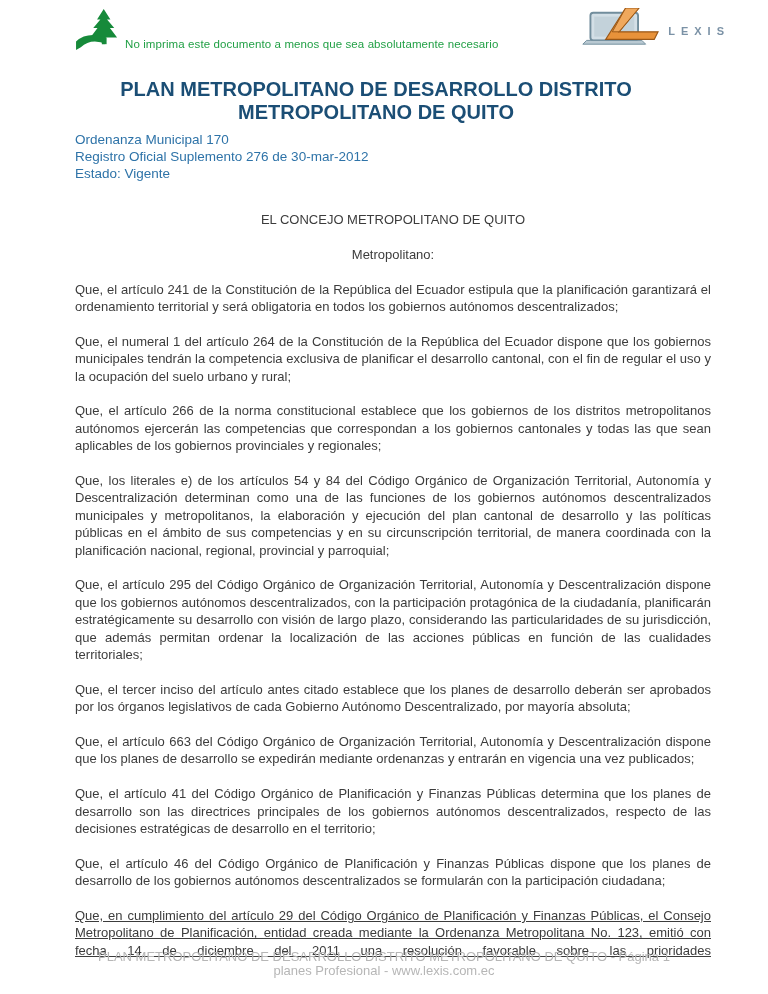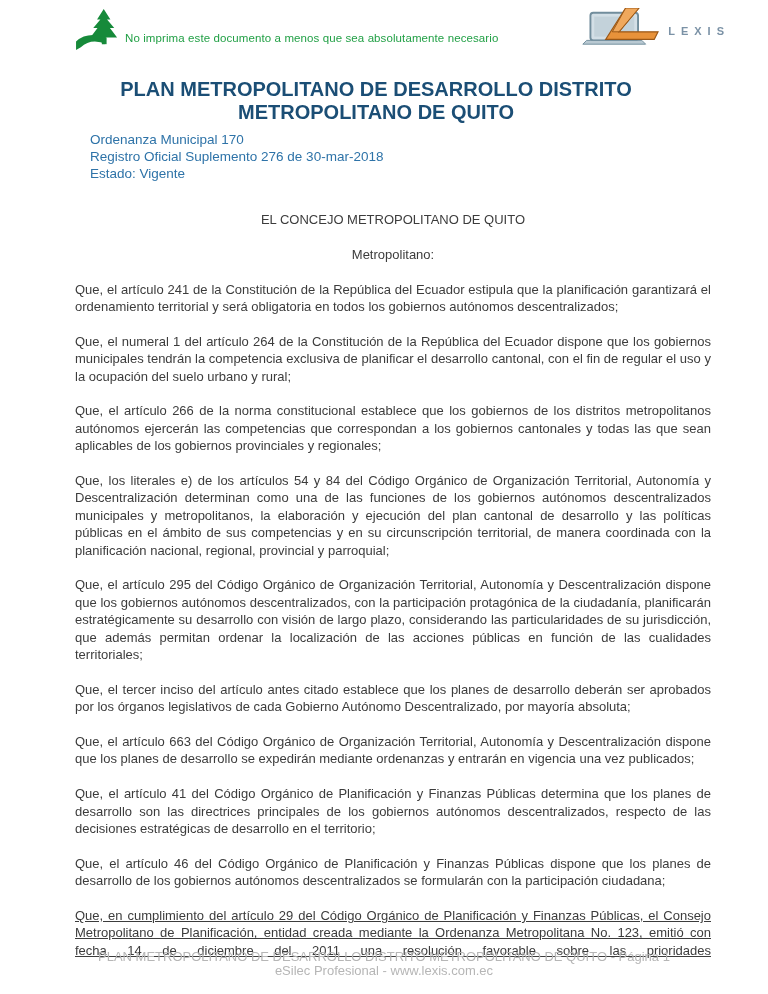"No imprima este documento a" .eco { align-items: center -> flex-end }
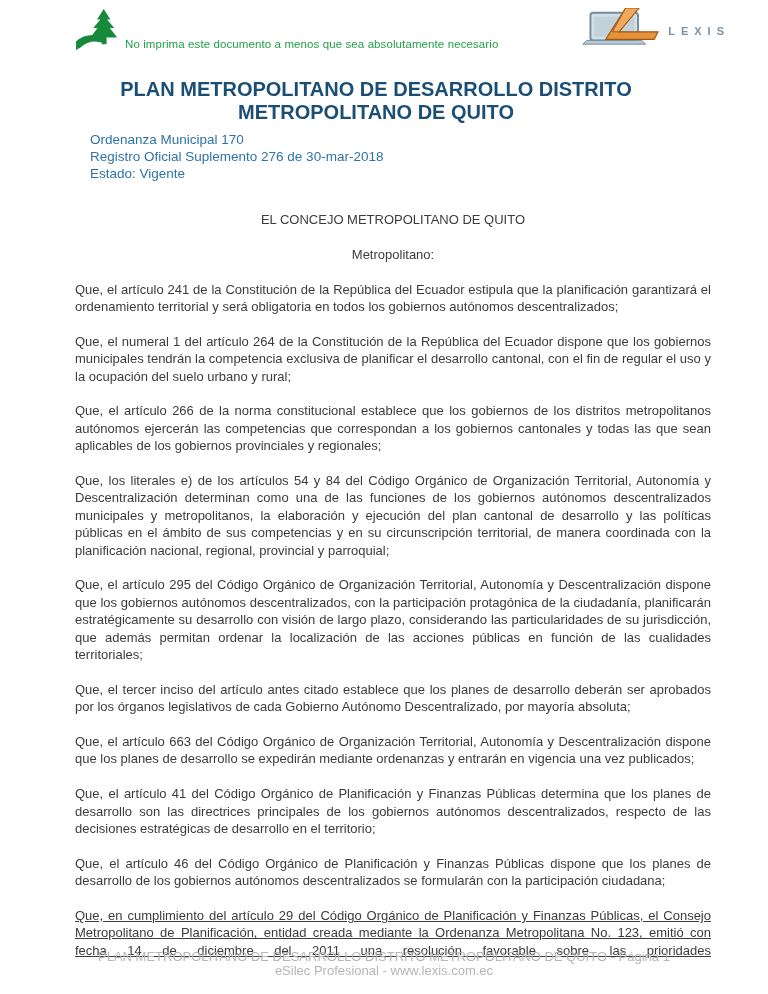"Ordenanza Municipal 170" .meta { left: 90px -> 75px }
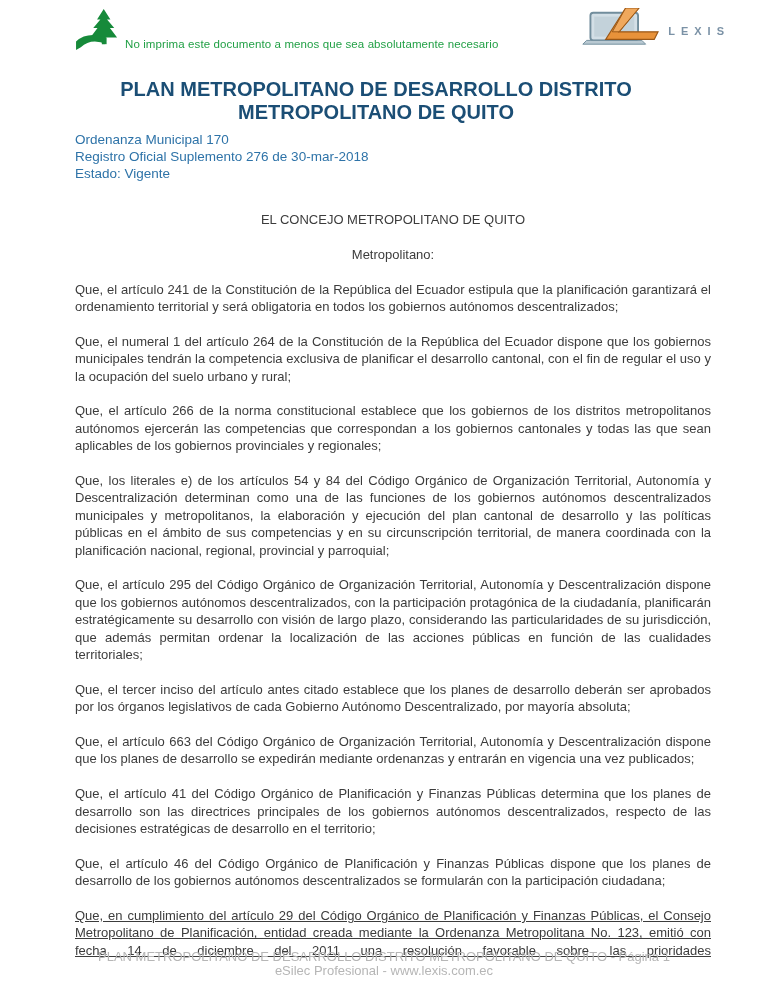"Registro Oficial Suplemento 276 de" div { text: 30-mar-2018 -> 30-mar-2012 }
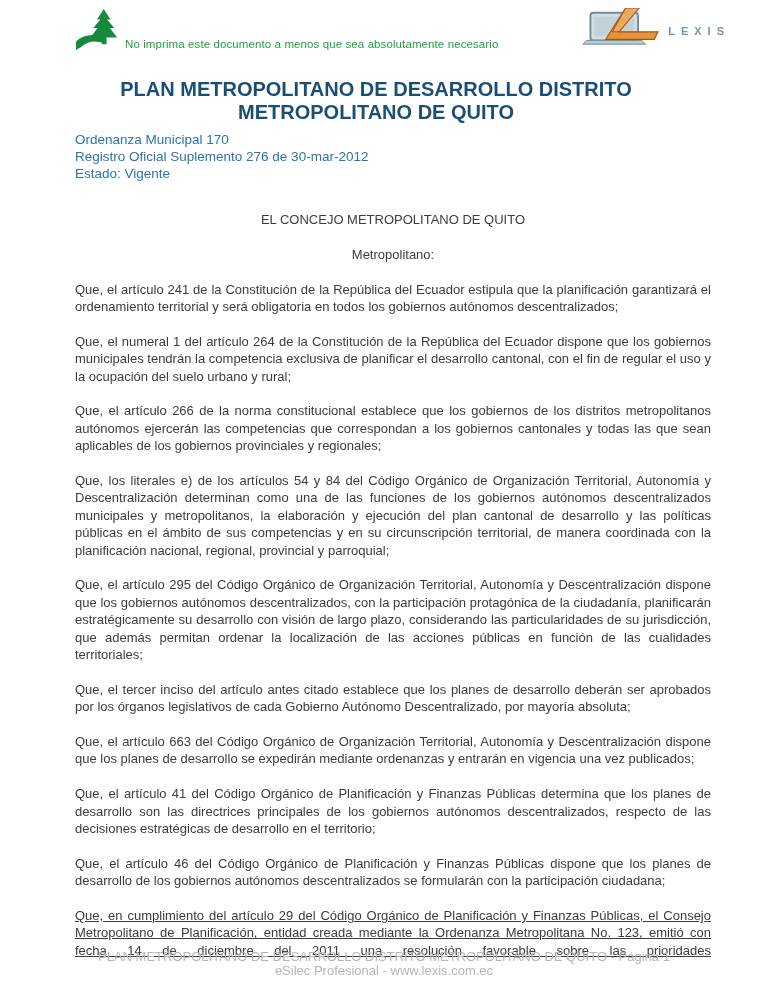"eSilec Profesional - www.lexis.com.ec" div { text: eSilec -> planes }
